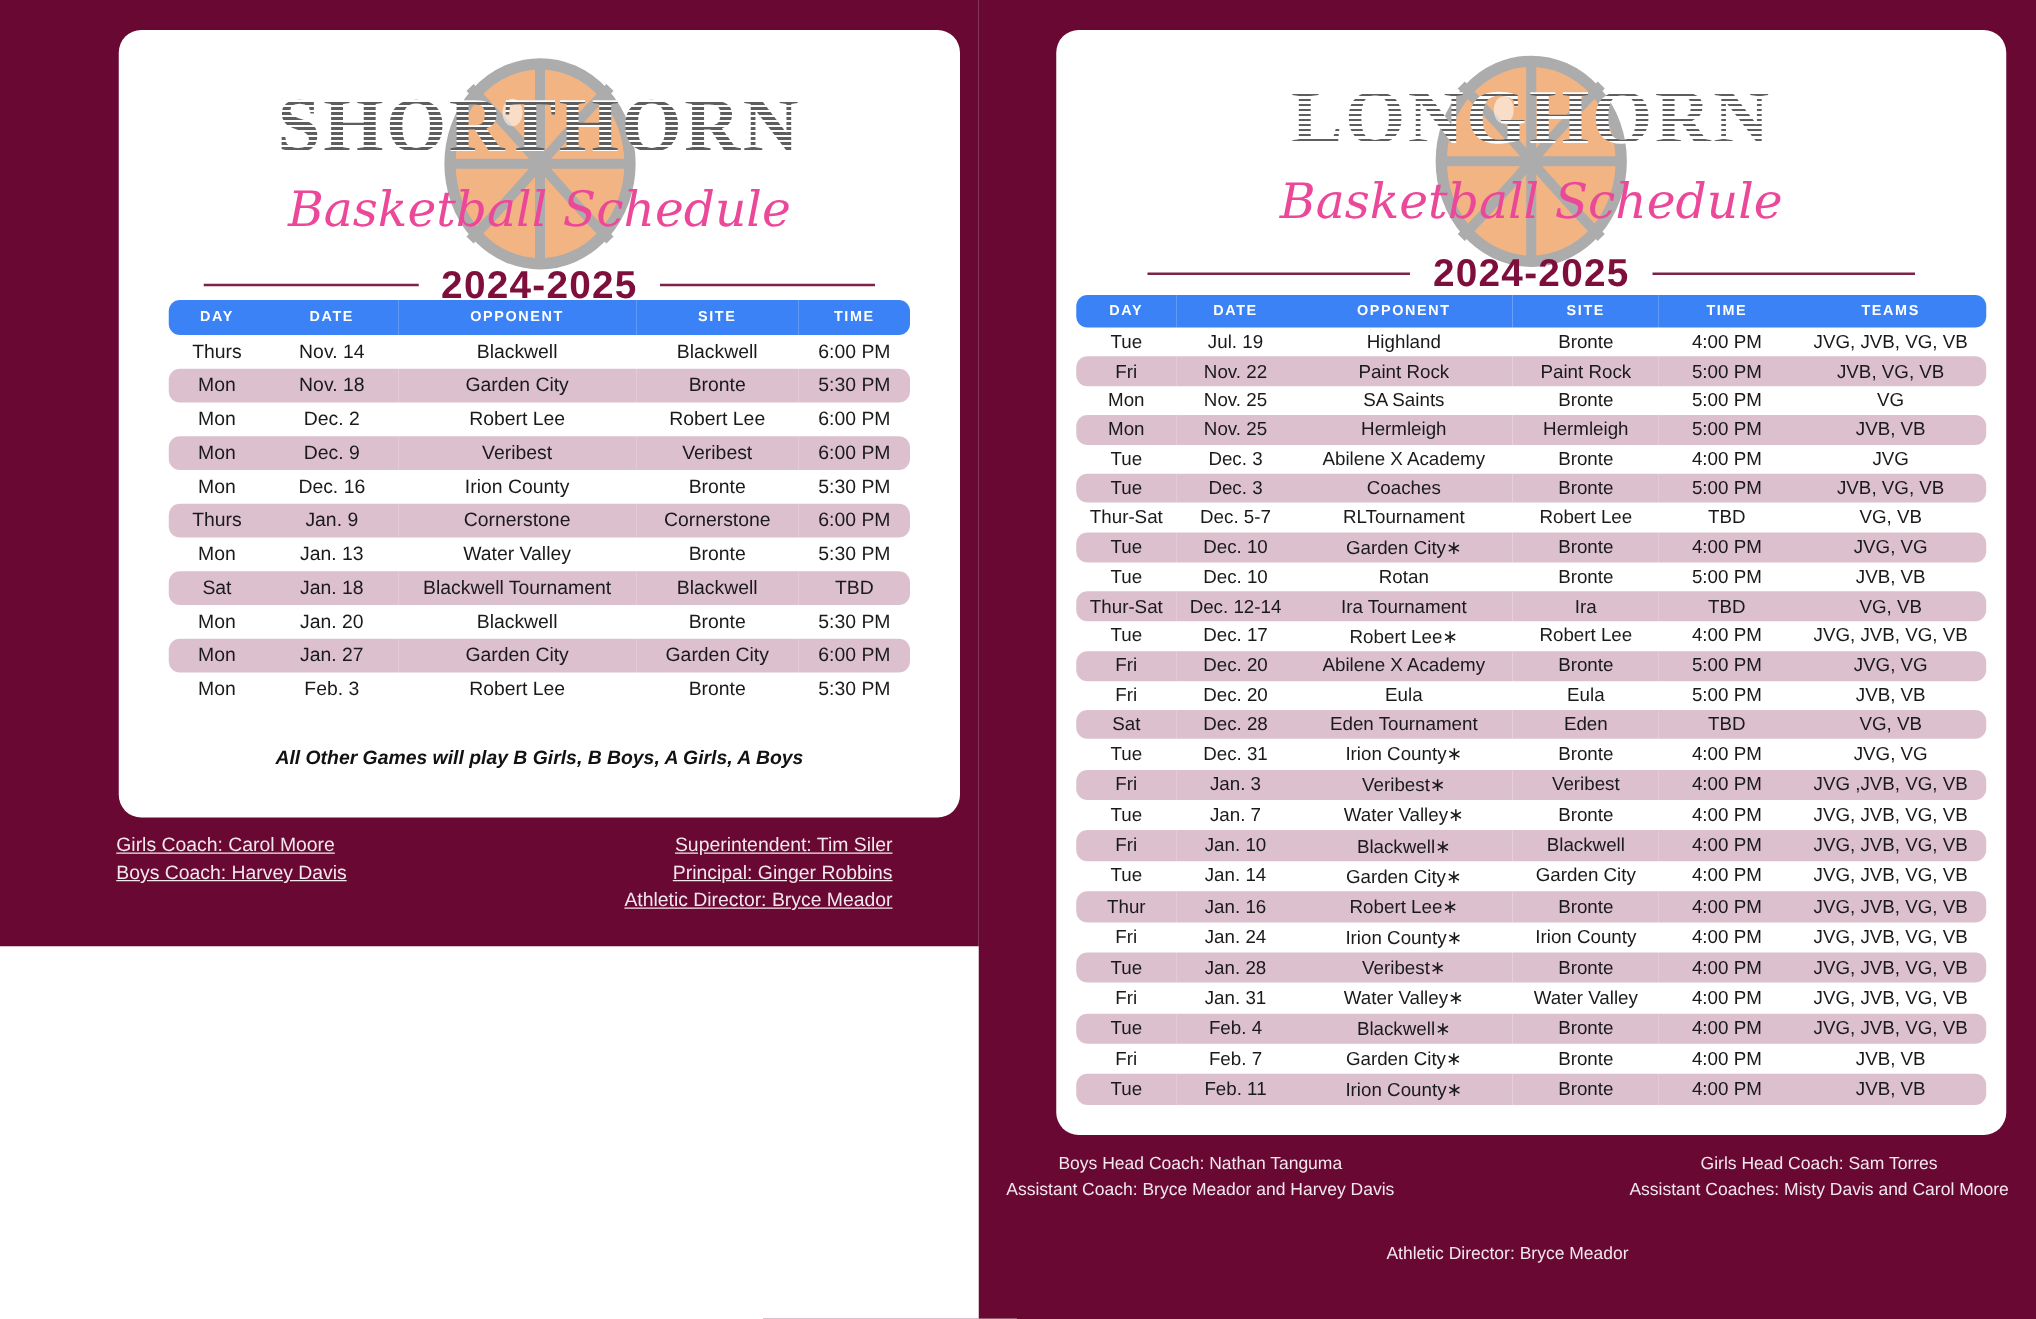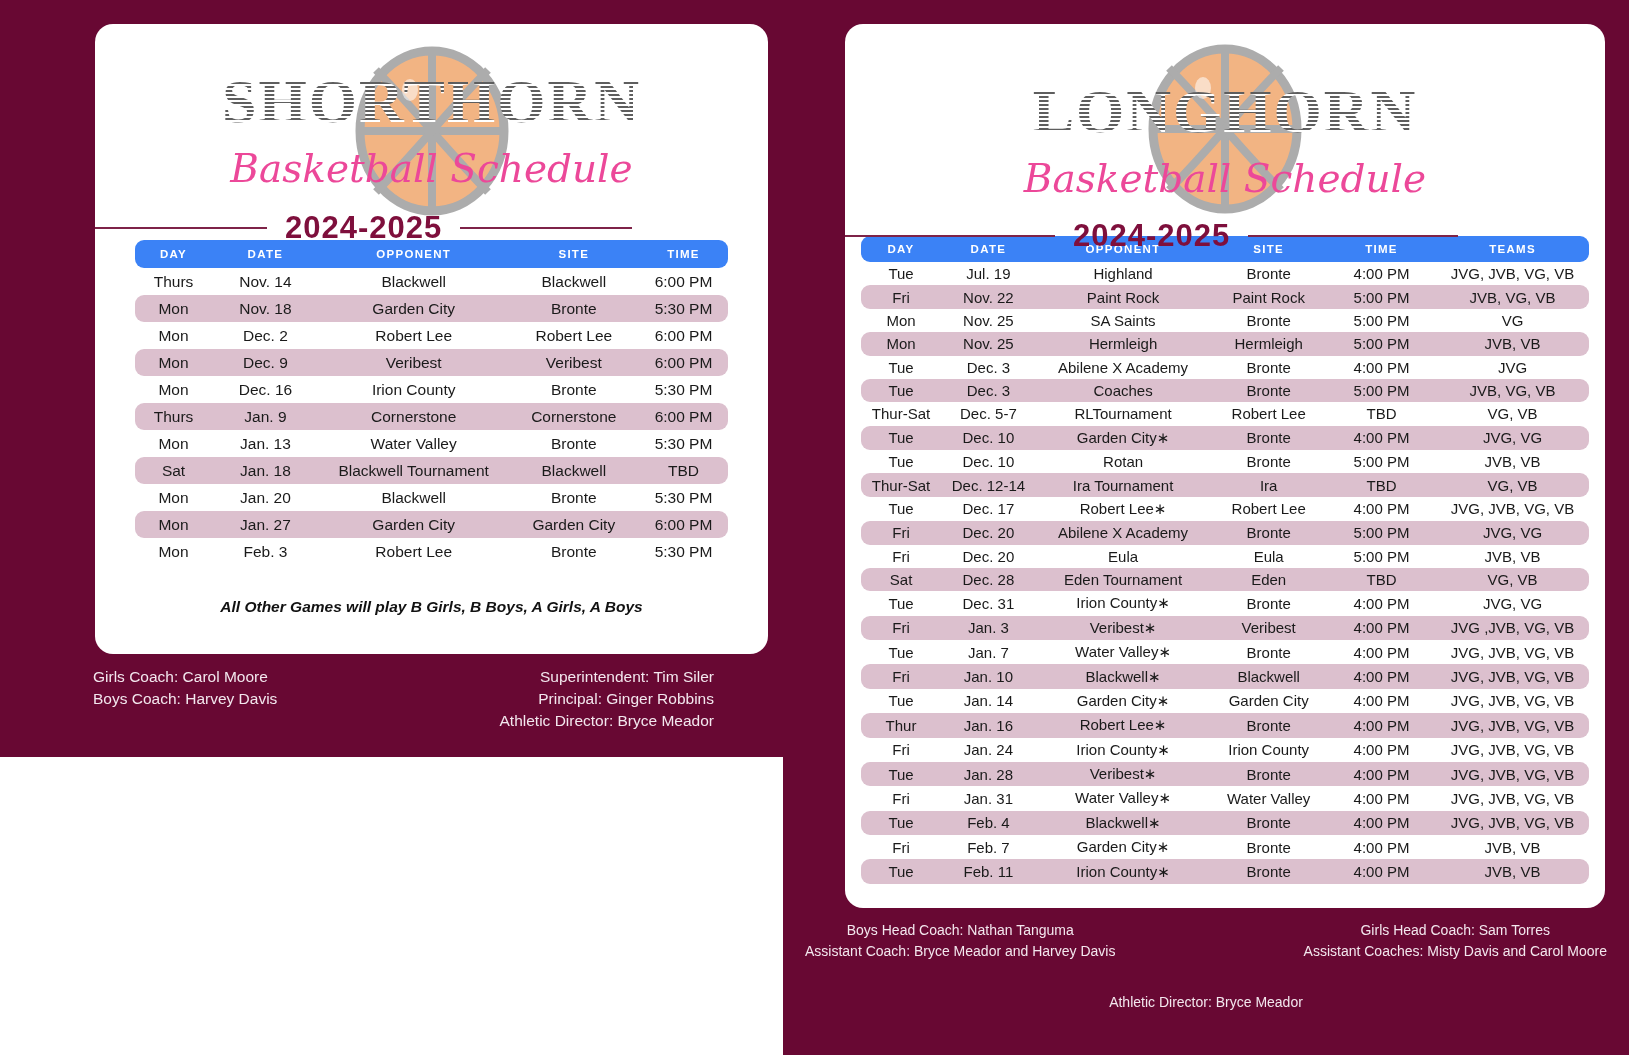"LONGHORN" div.title-main { margin-top: 38px -> 21px }
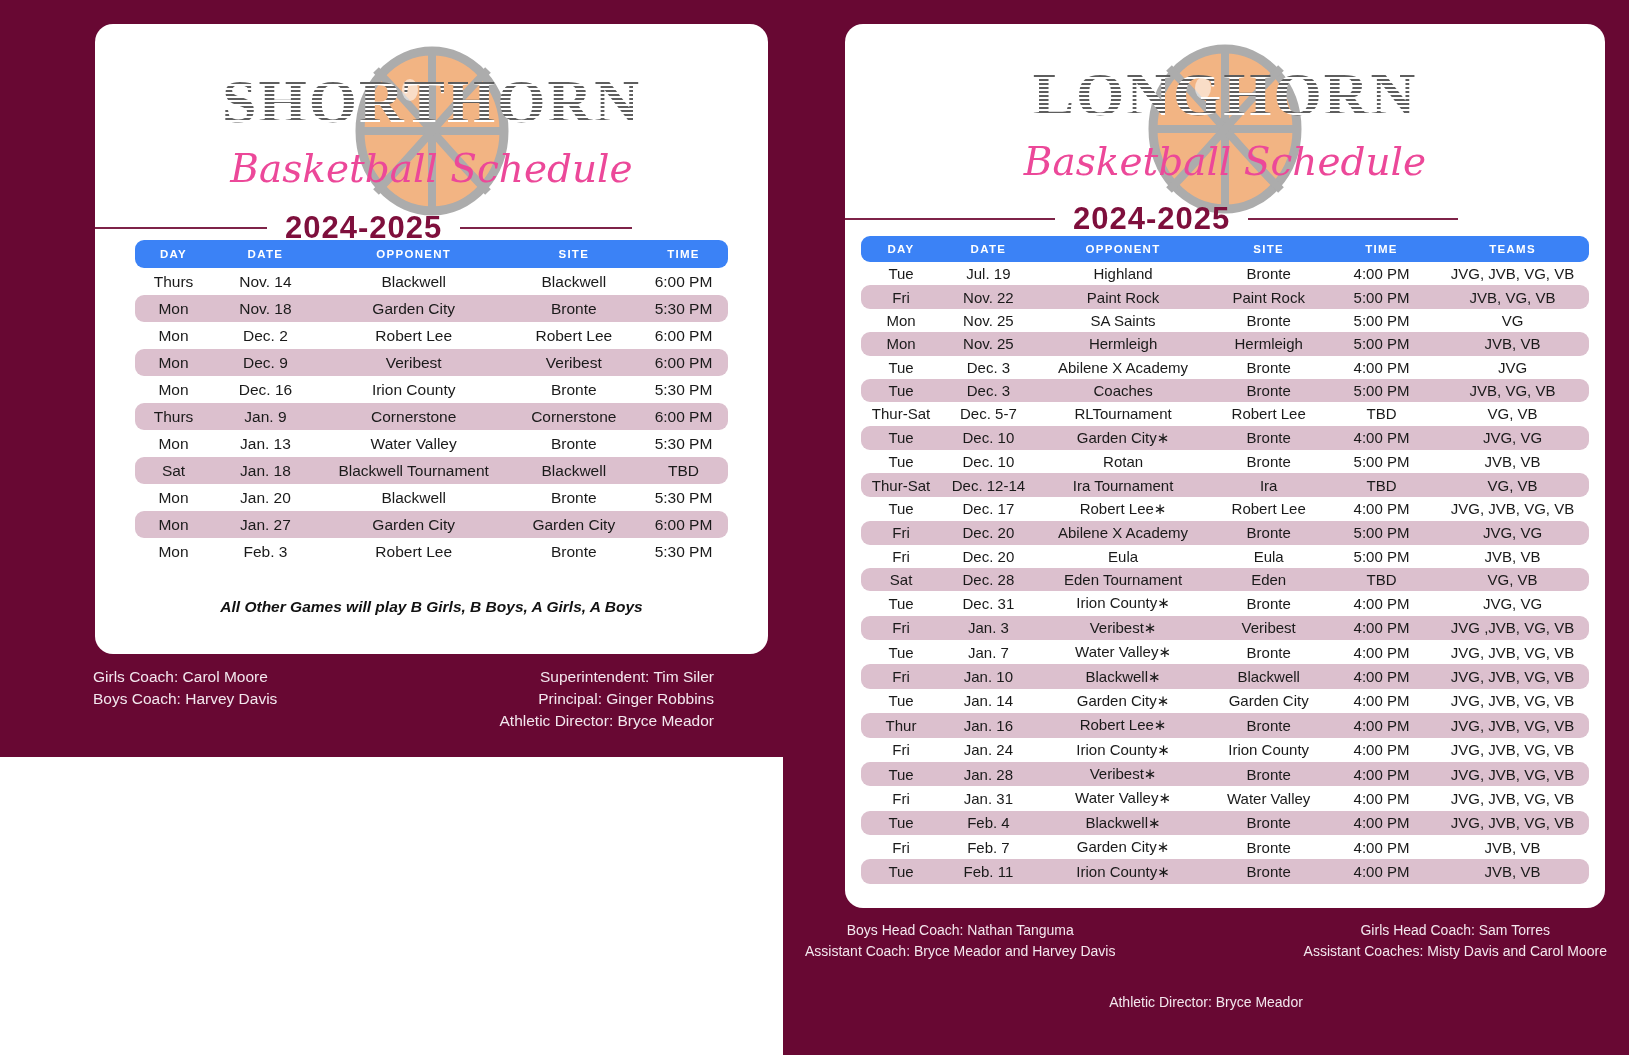"2024-2025" .year-row { justify-content: none -> center }
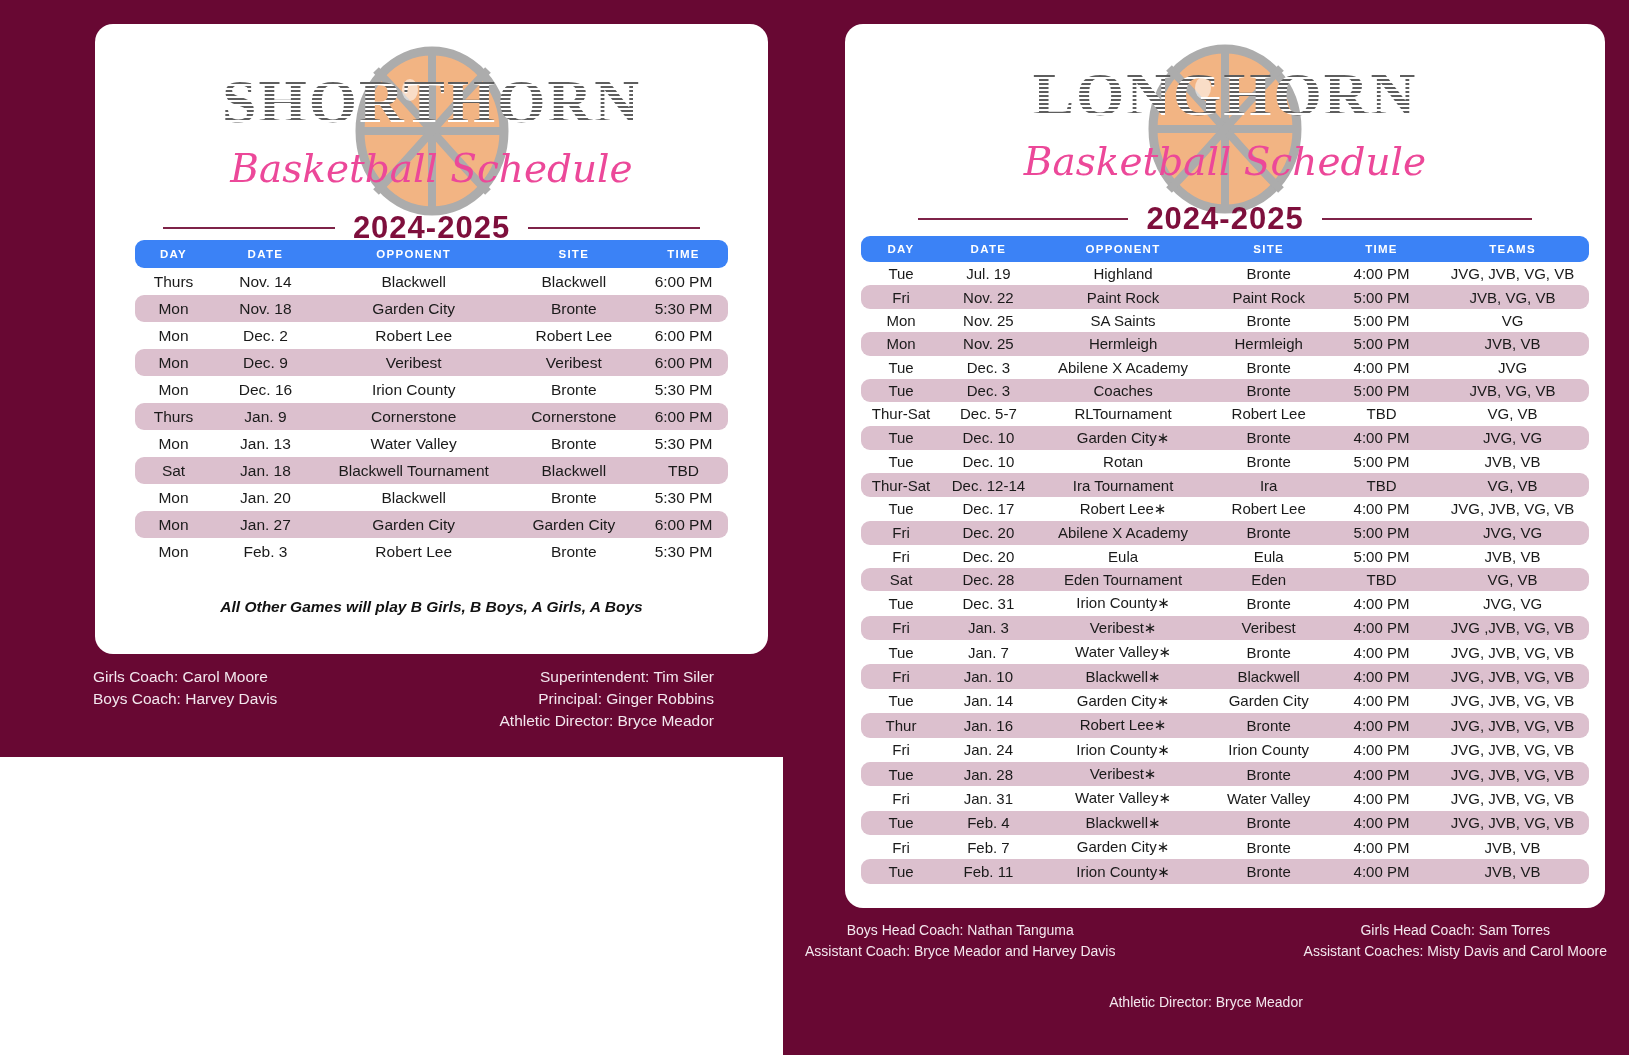"Girls Coach: Carol Moore" .foot-text { text-decoration: none -> underline }
